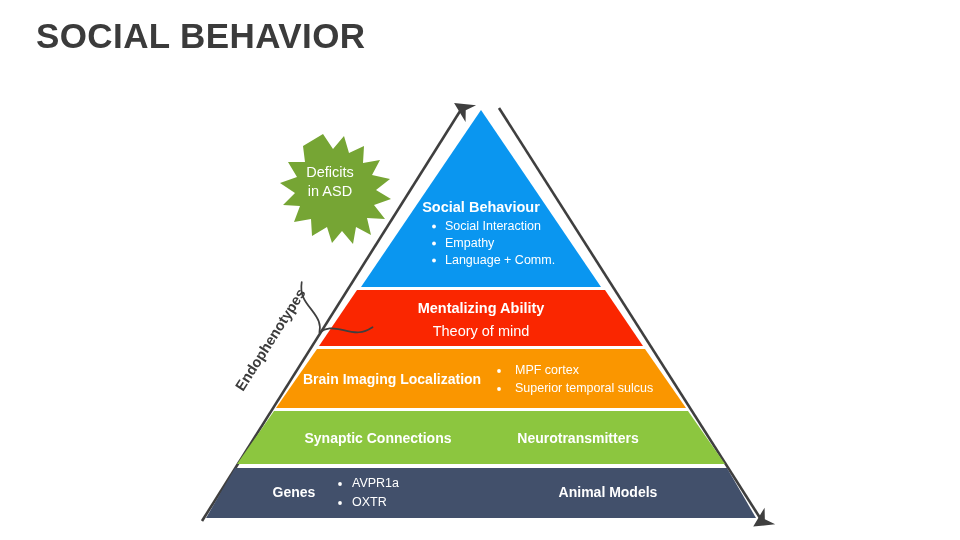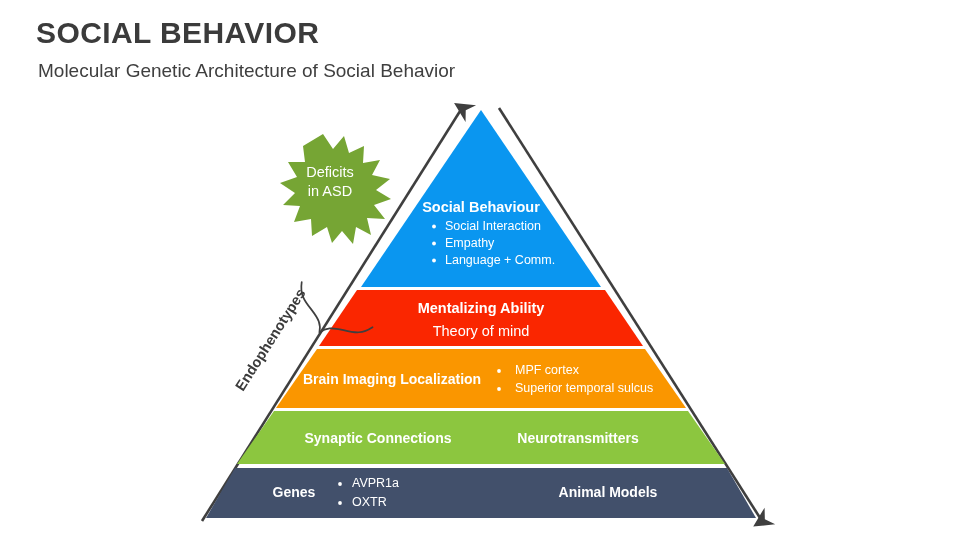"SOCIAL BEHAVIOR" #title { font-size: 30px -> 35px }
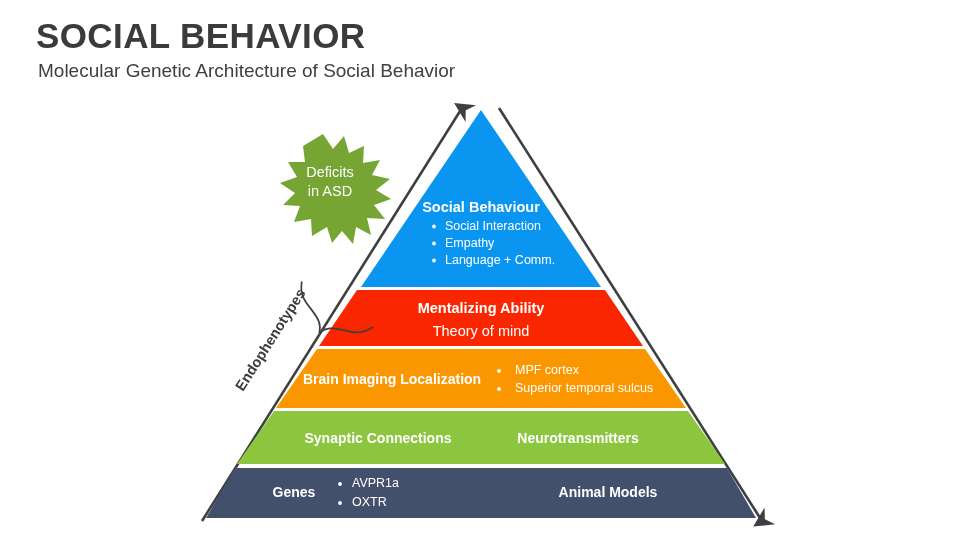"Molecular Genetic Architecture of Social" div { html: <div>Molecular Genetic Architecture of Social Behavior</div> -> none }
